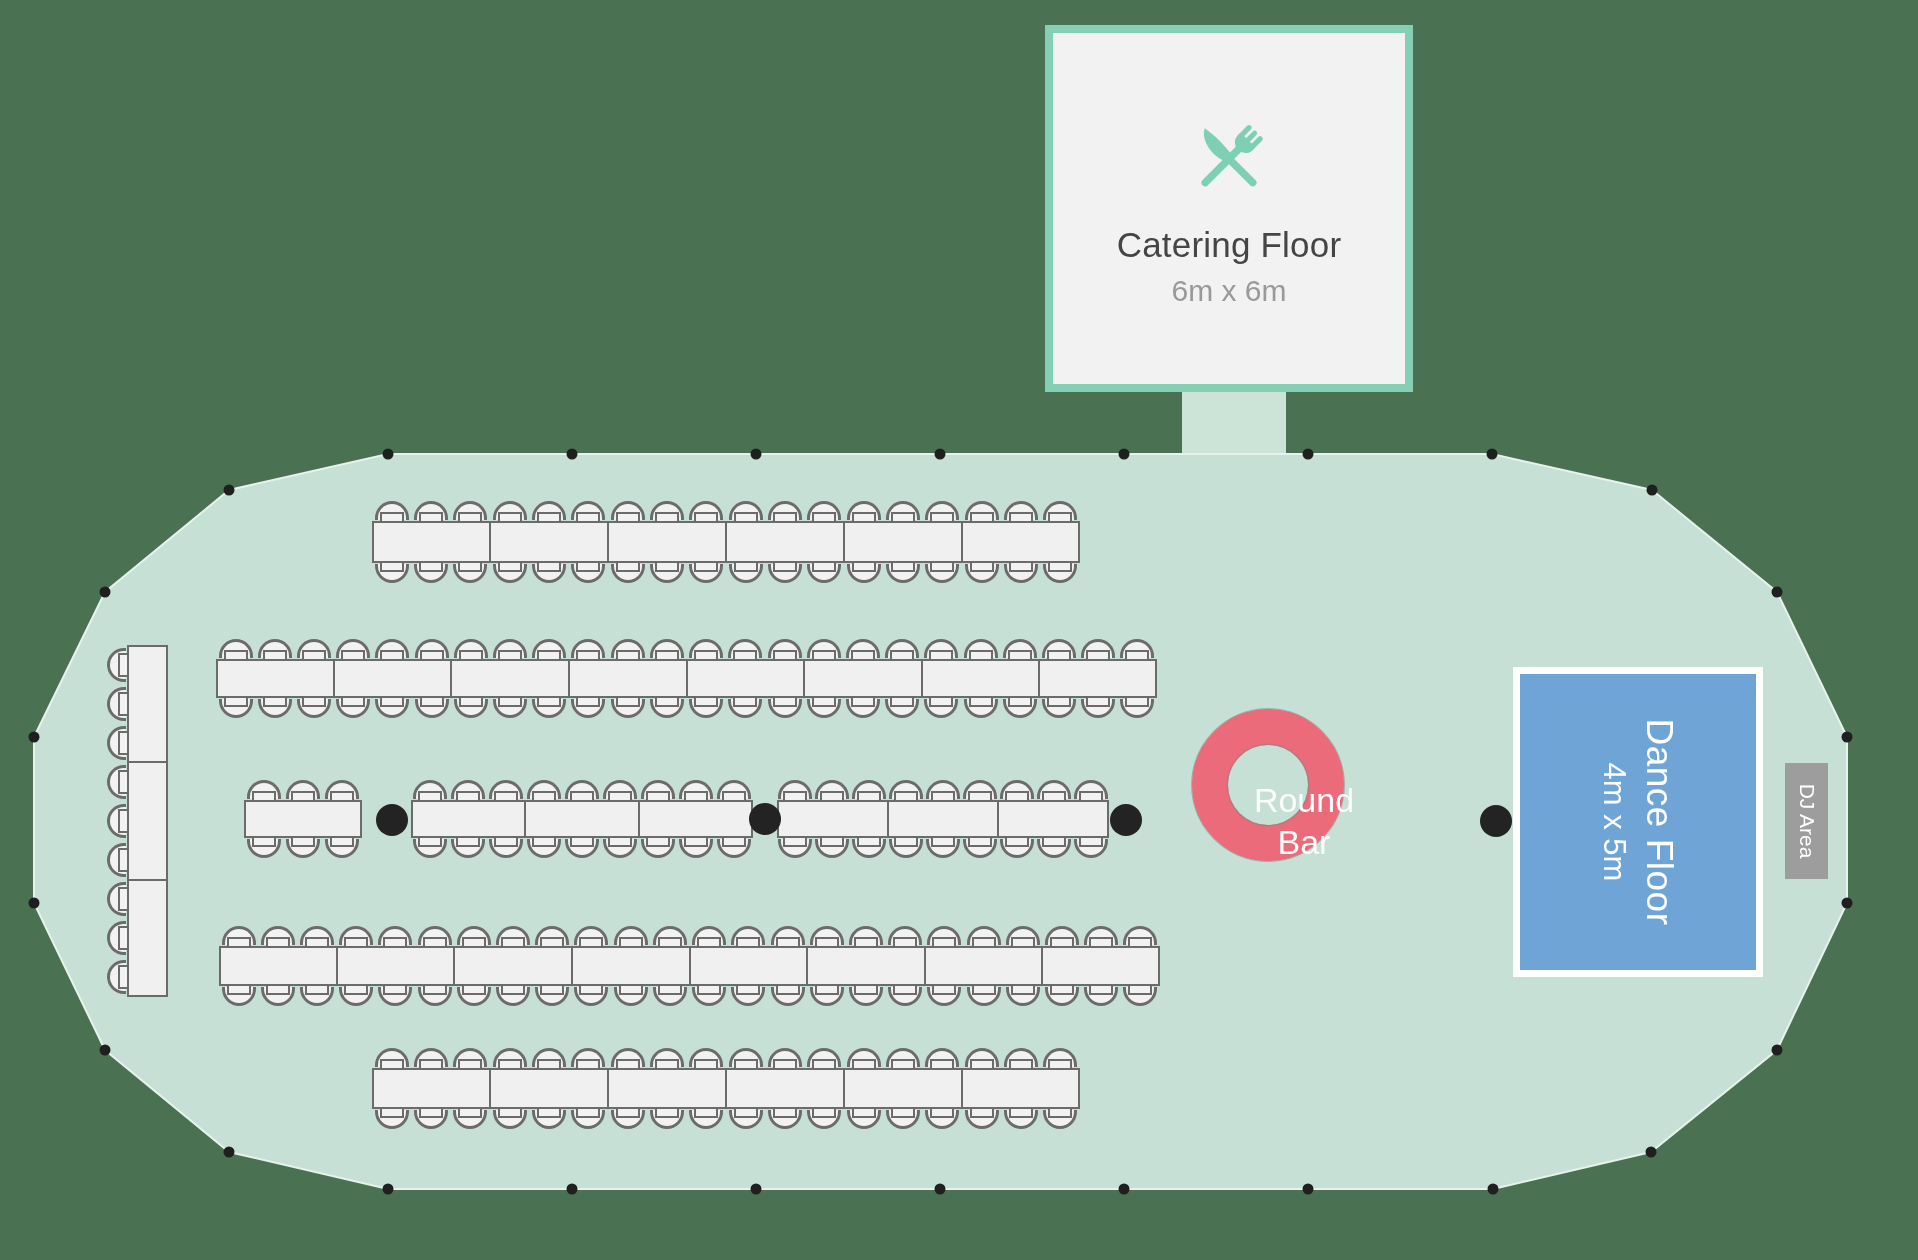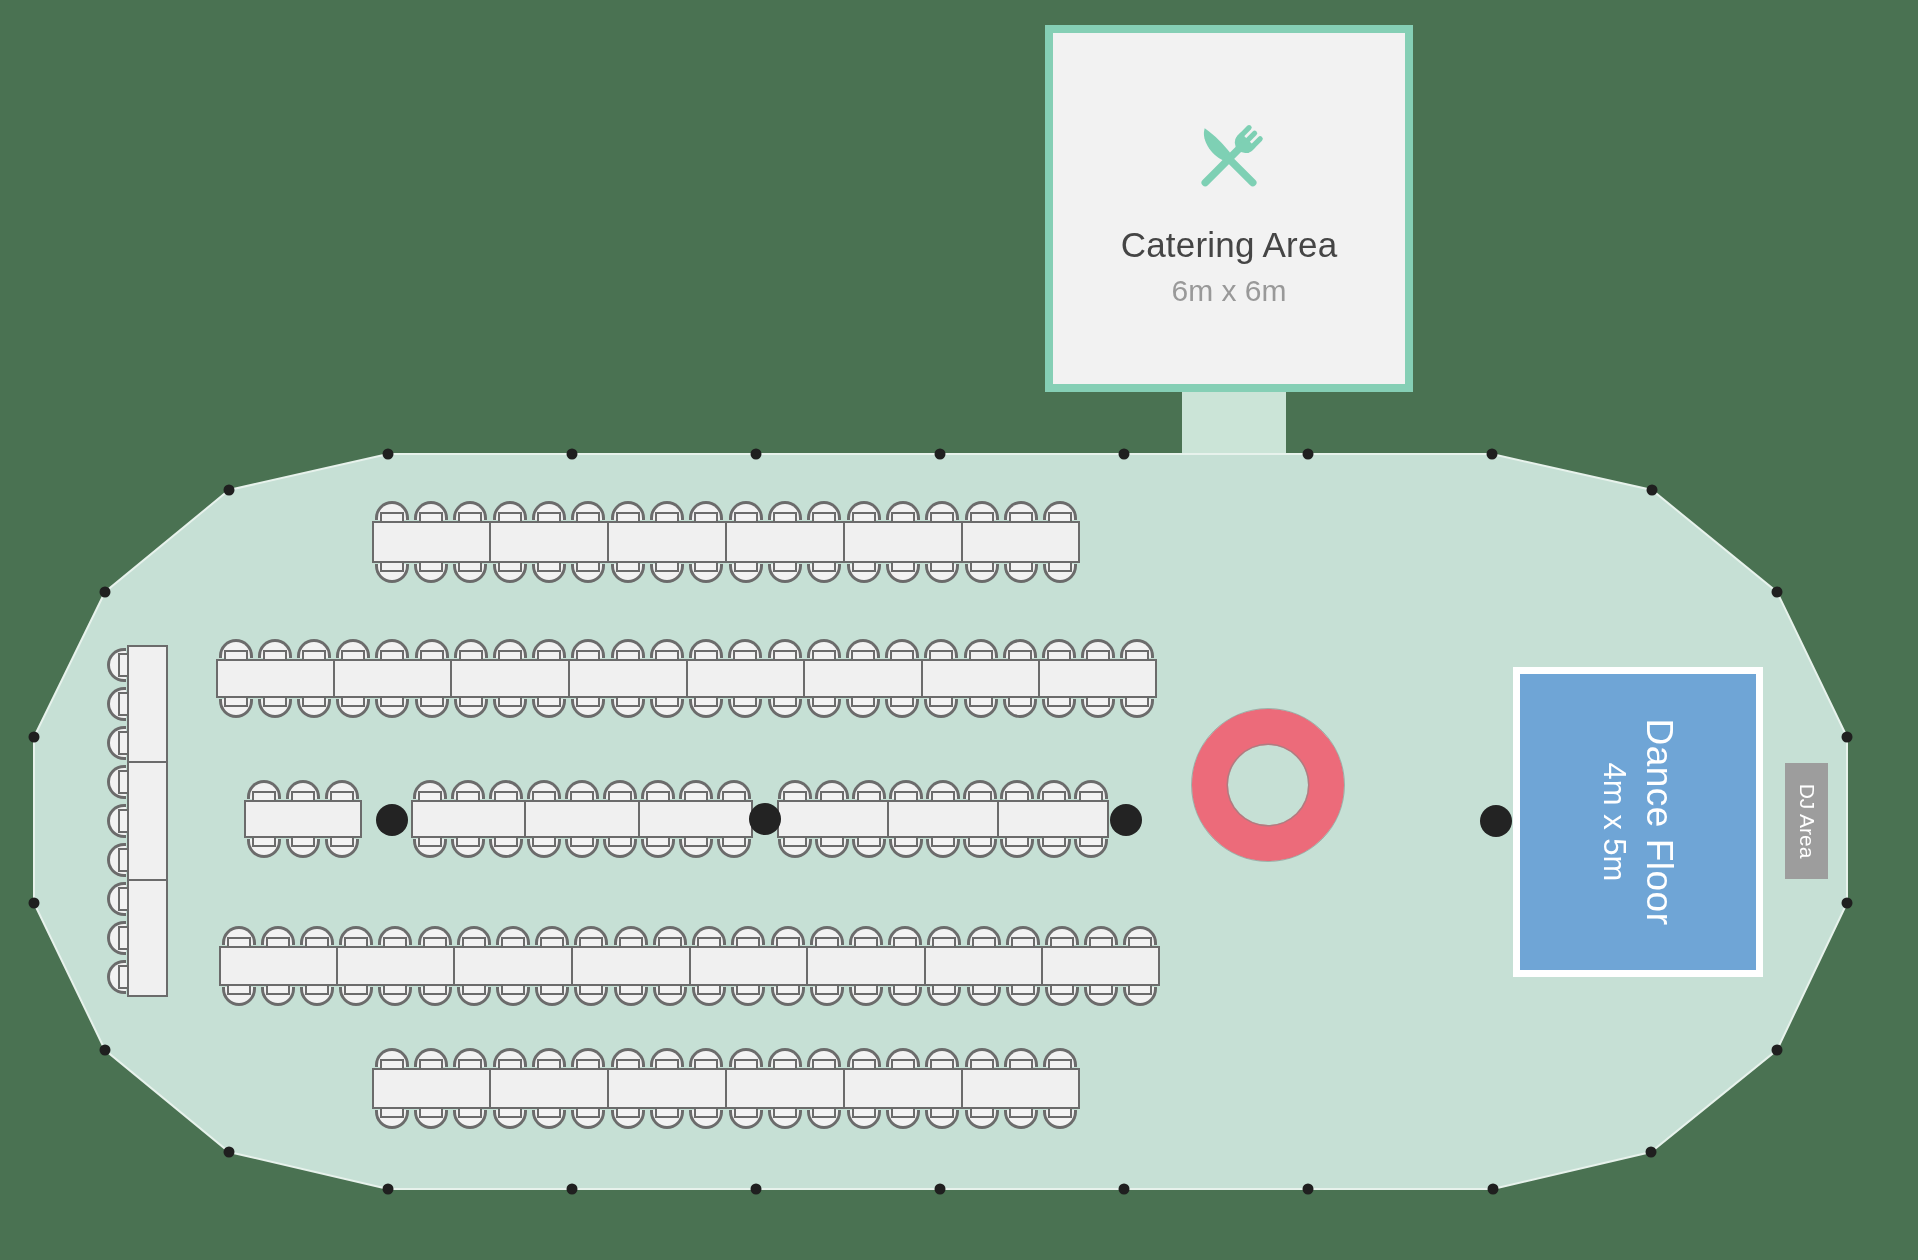"Catering Area" div { text: Area -> Floor }
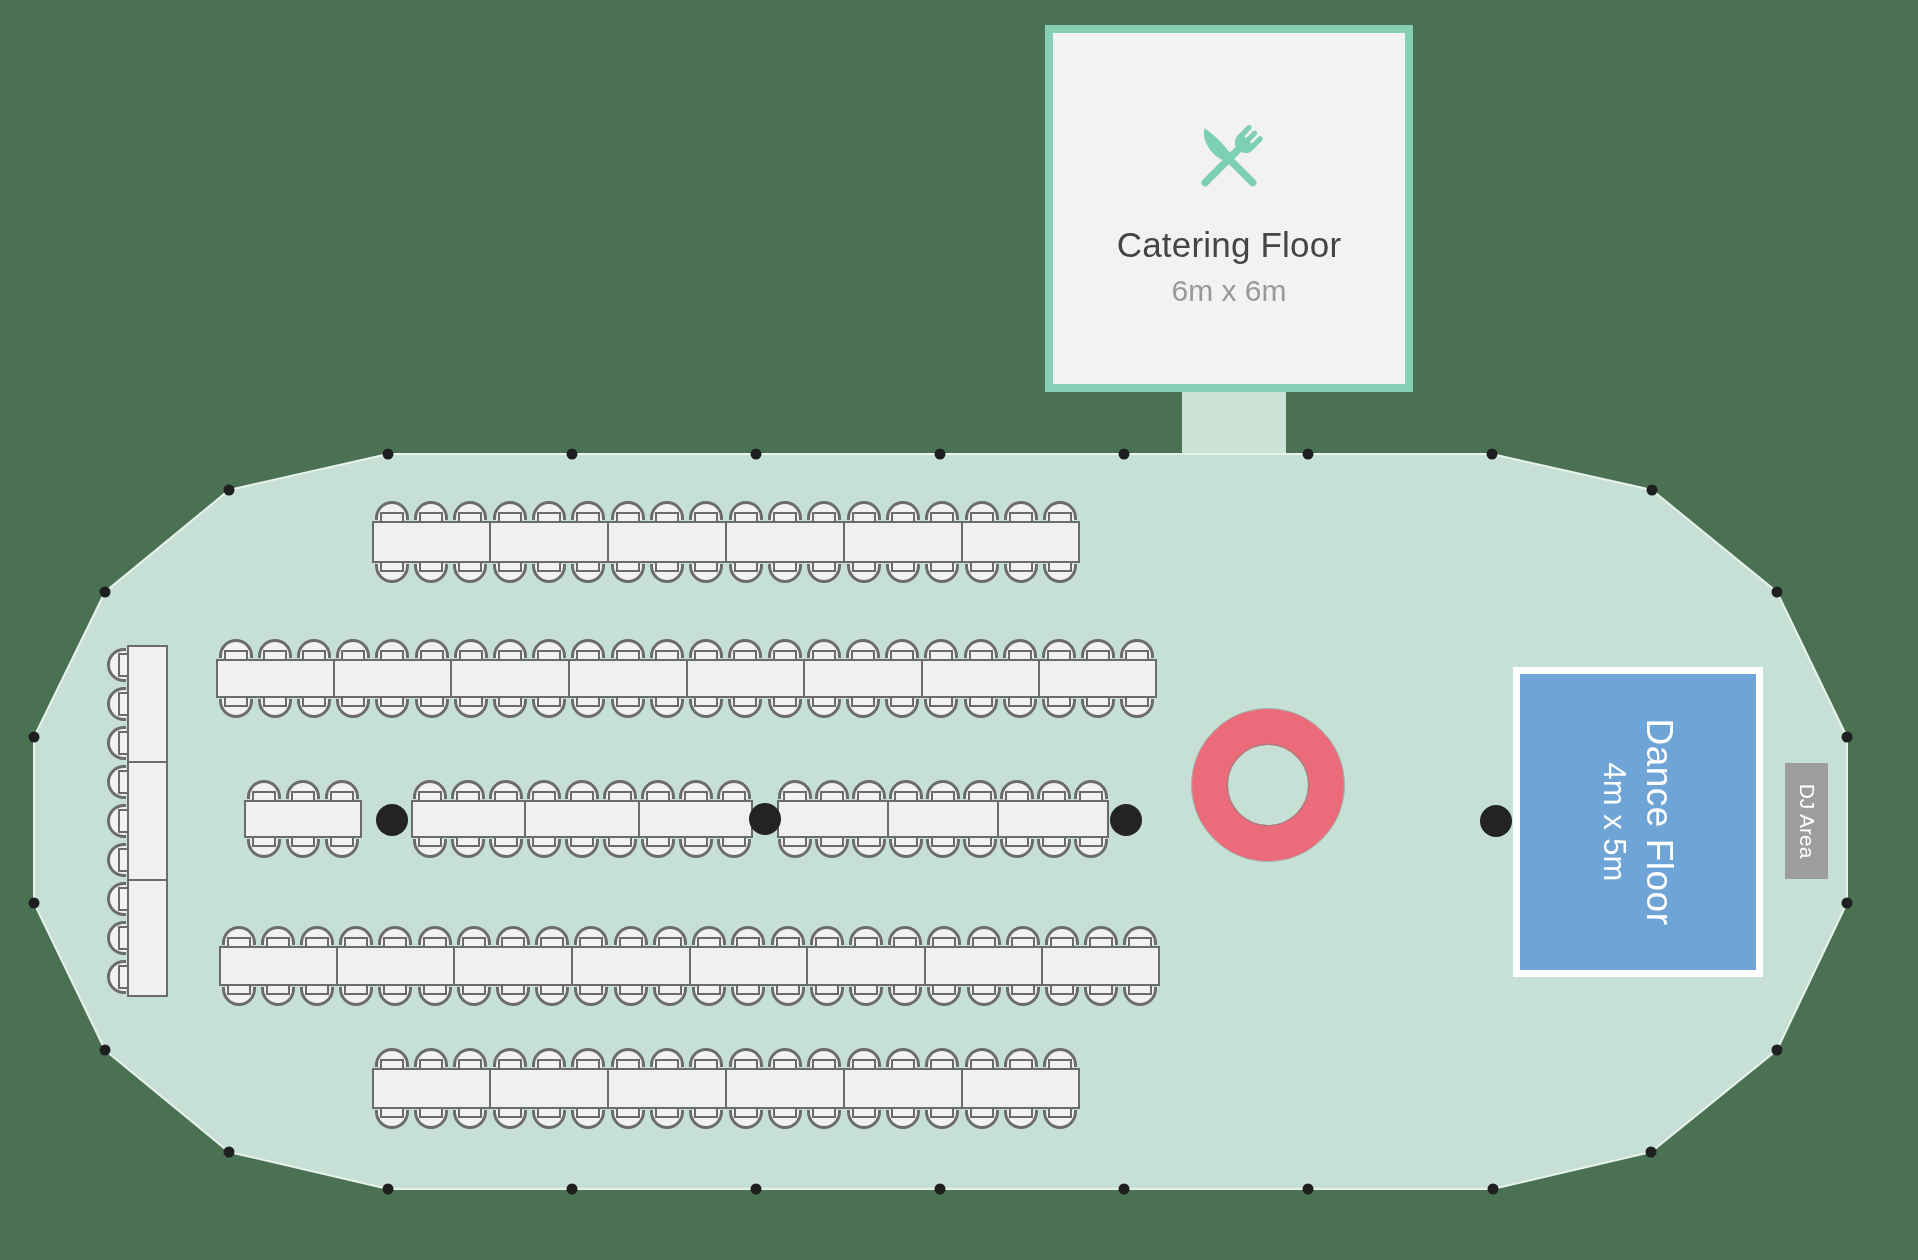"Round" div { html: none -> <div> <div>Round</div> <div>Bar</div> </div> }
